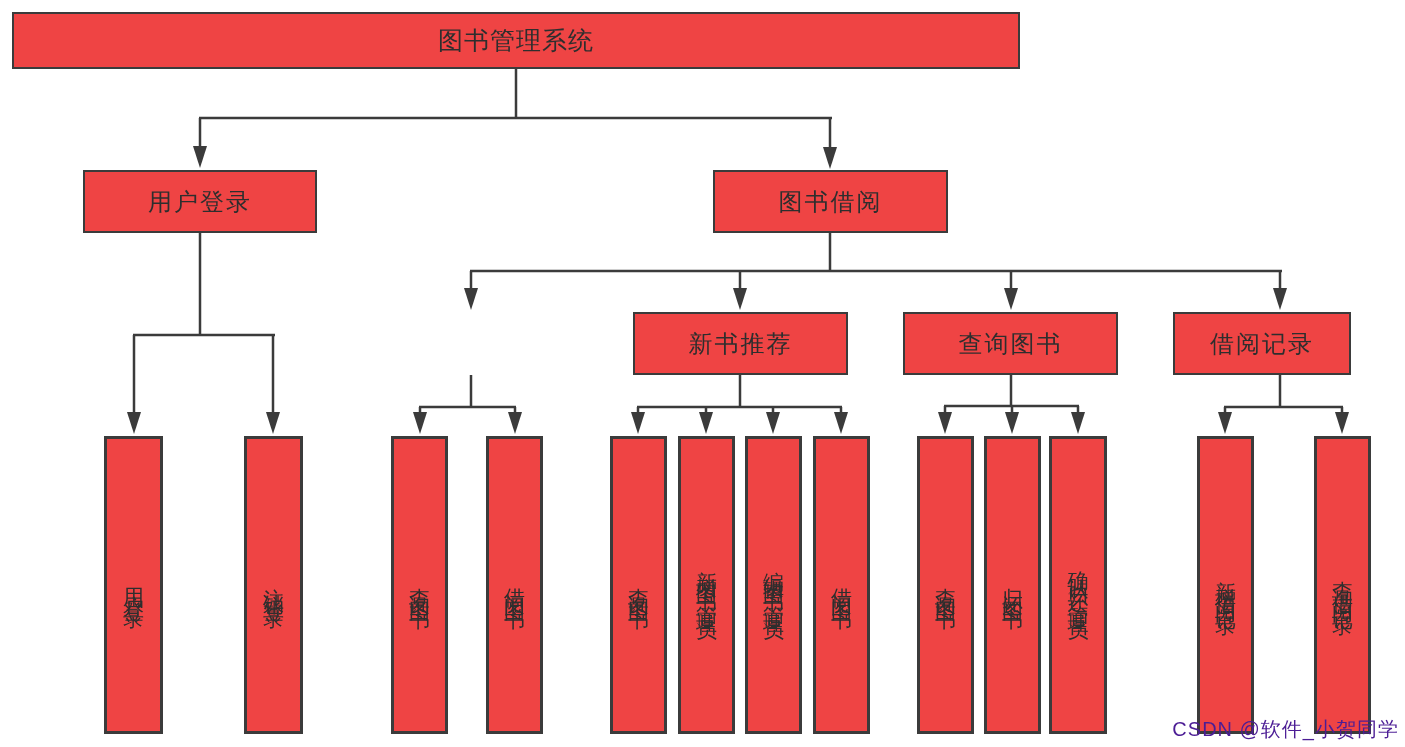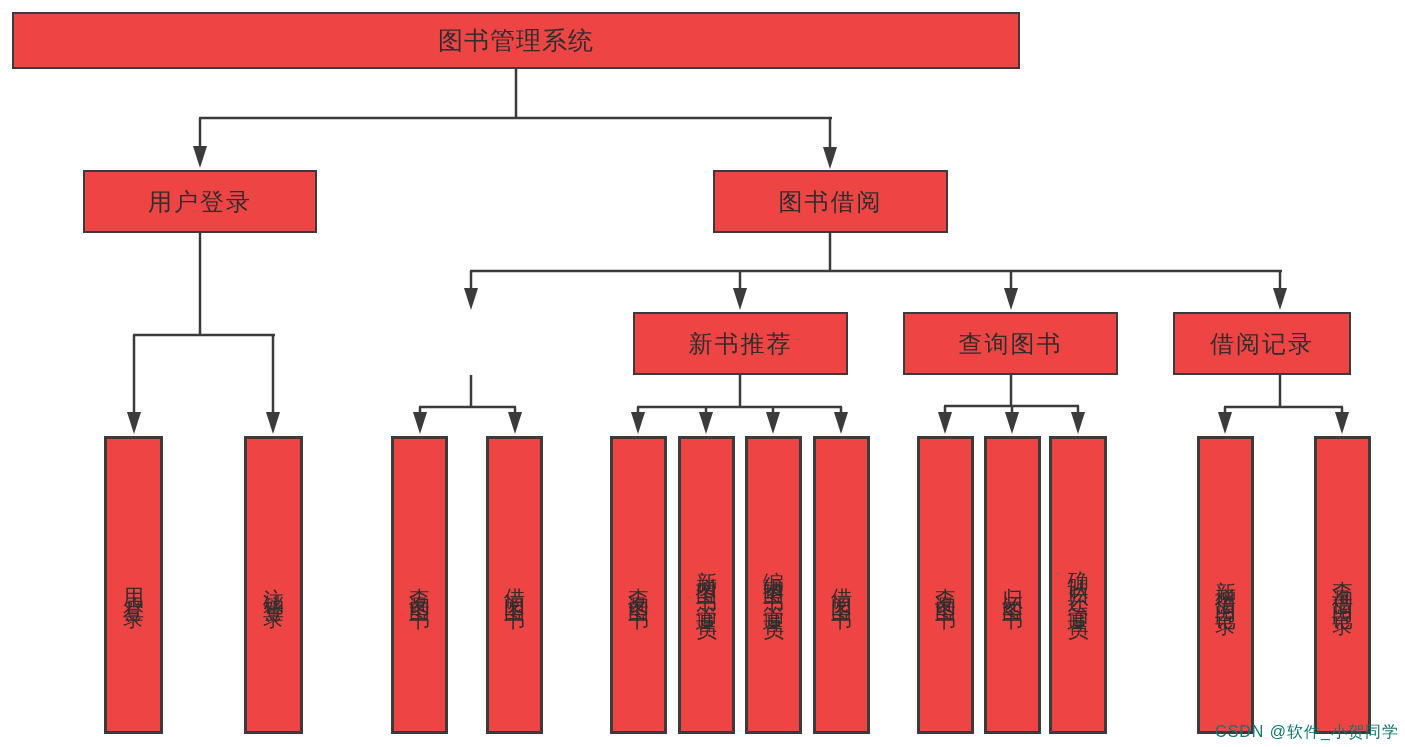"CSDN @软件_小贺同学" #watermark { color: #0f766e -> #4c1d95; font-size: 16px -> 20px }
